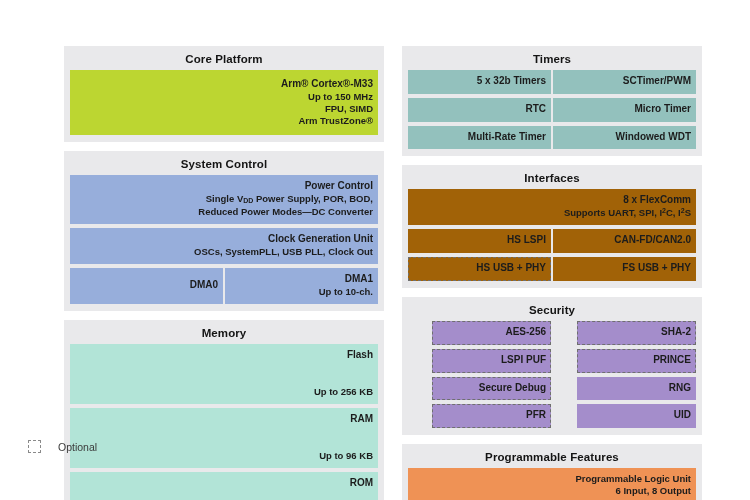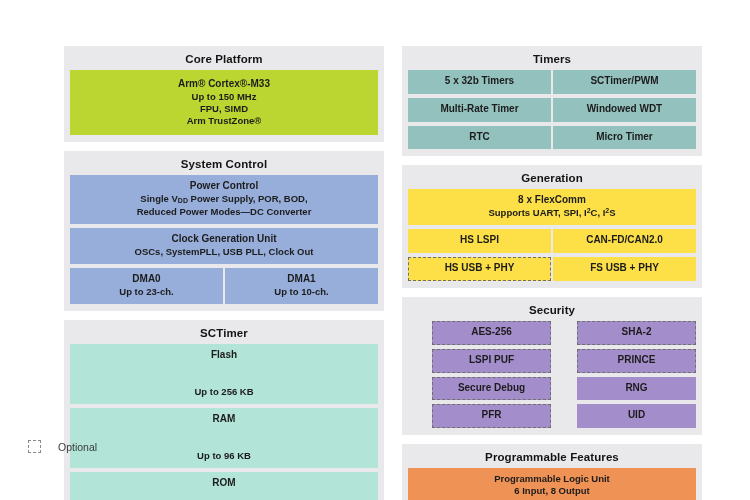"Arm® Cortex®-M33" .block { text-align: center -> right }
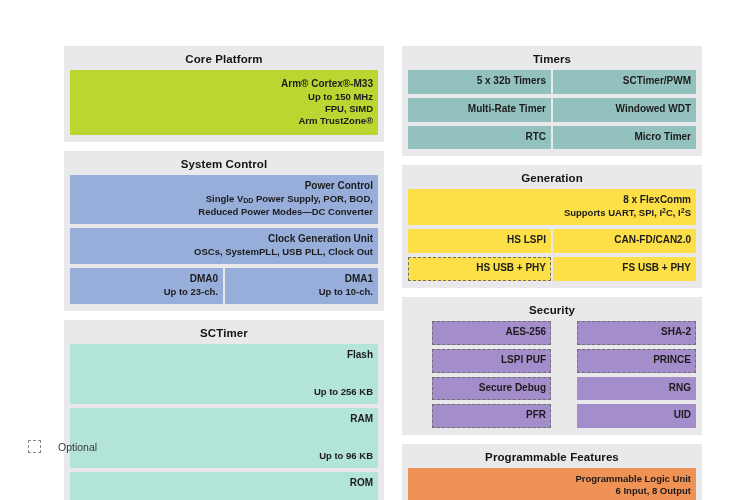"Multi-Rate Timer" div.row2 { order: before "RTC" -> after "RTC" }
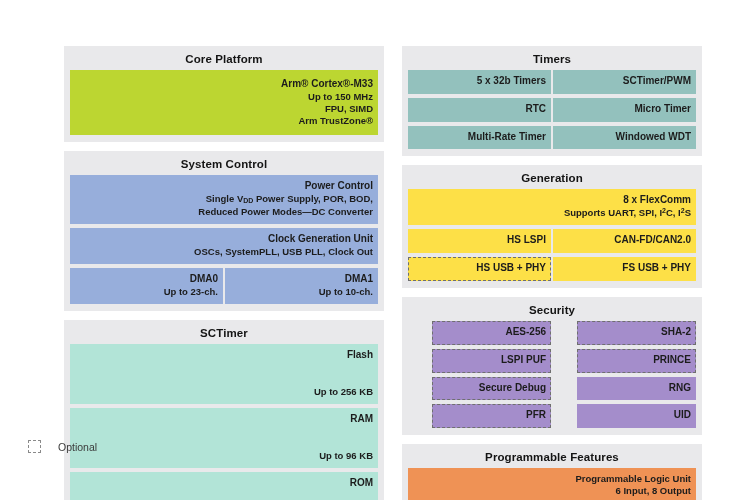"Generation" div.group-title { text: Generation -> Interfaces }
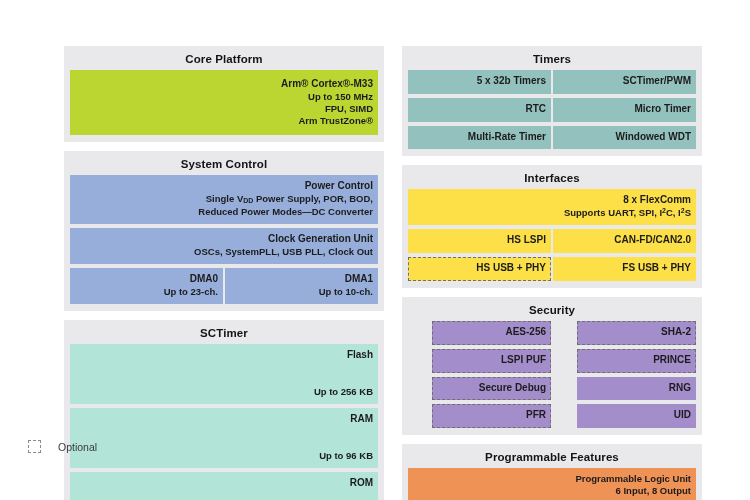"8 x FlexComm" .c-iface { background: #fde047 -> #a16207 }
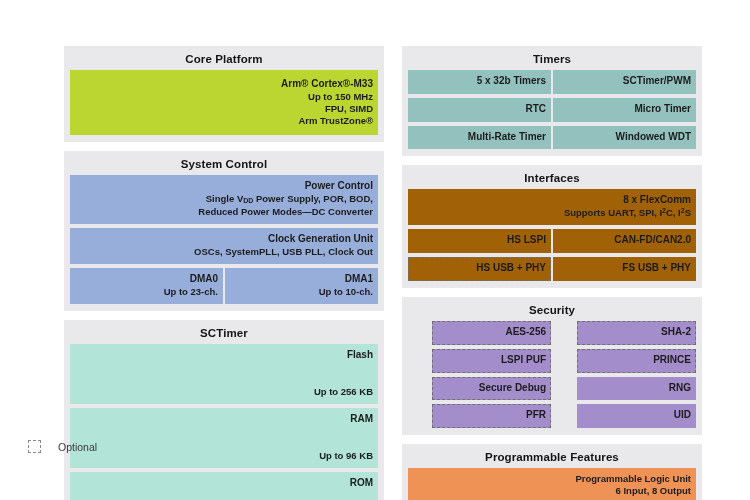"Up to 23-ch." div.b-sub { html: <div>Up to 23-ch.</div> -> none }
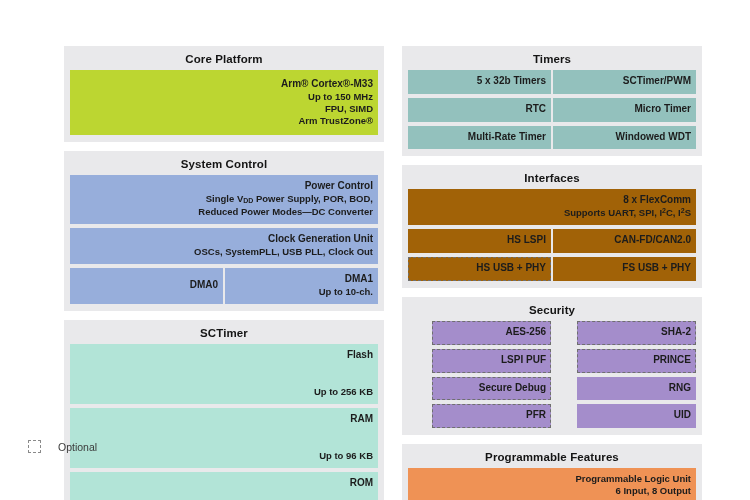"SCTimer" div.group-title { text: SCTimer -> Memory }
